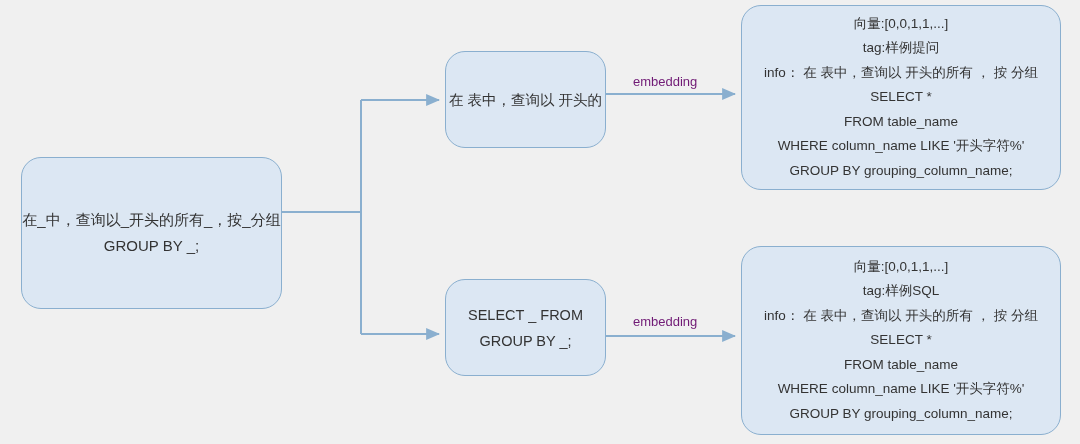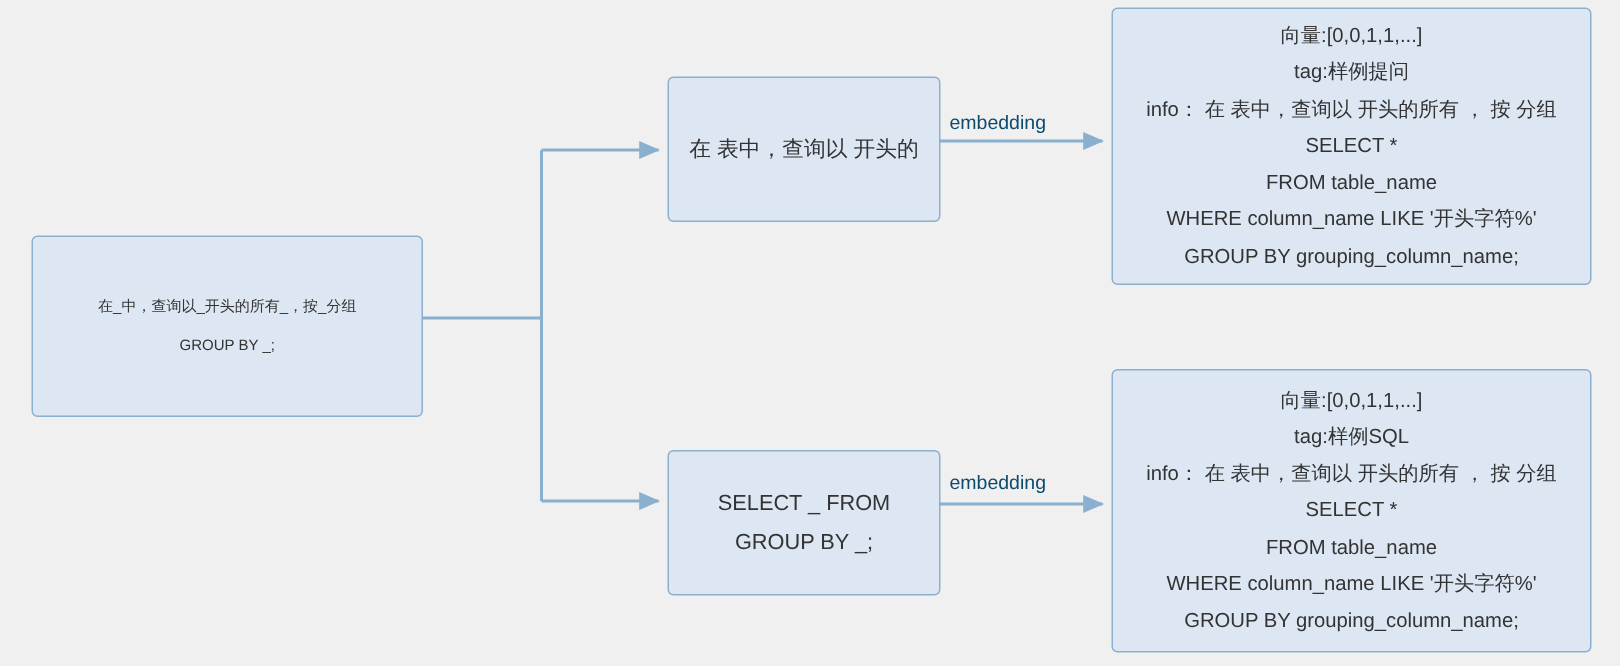"向量:[0,0,1,1,...]" .node { border-radius: 4px -> 20px }
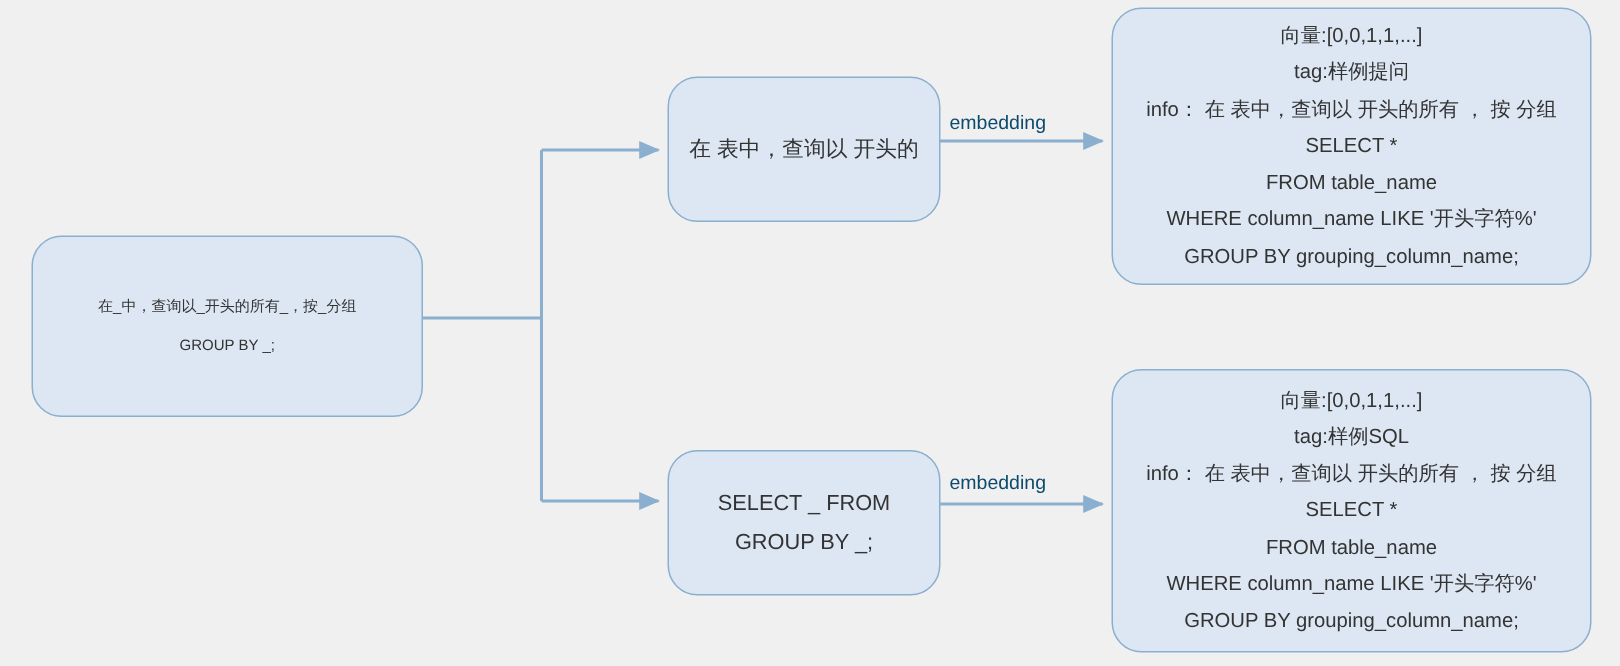"embedding" .edge-label { color: #0c4a6e -> #701a75 }
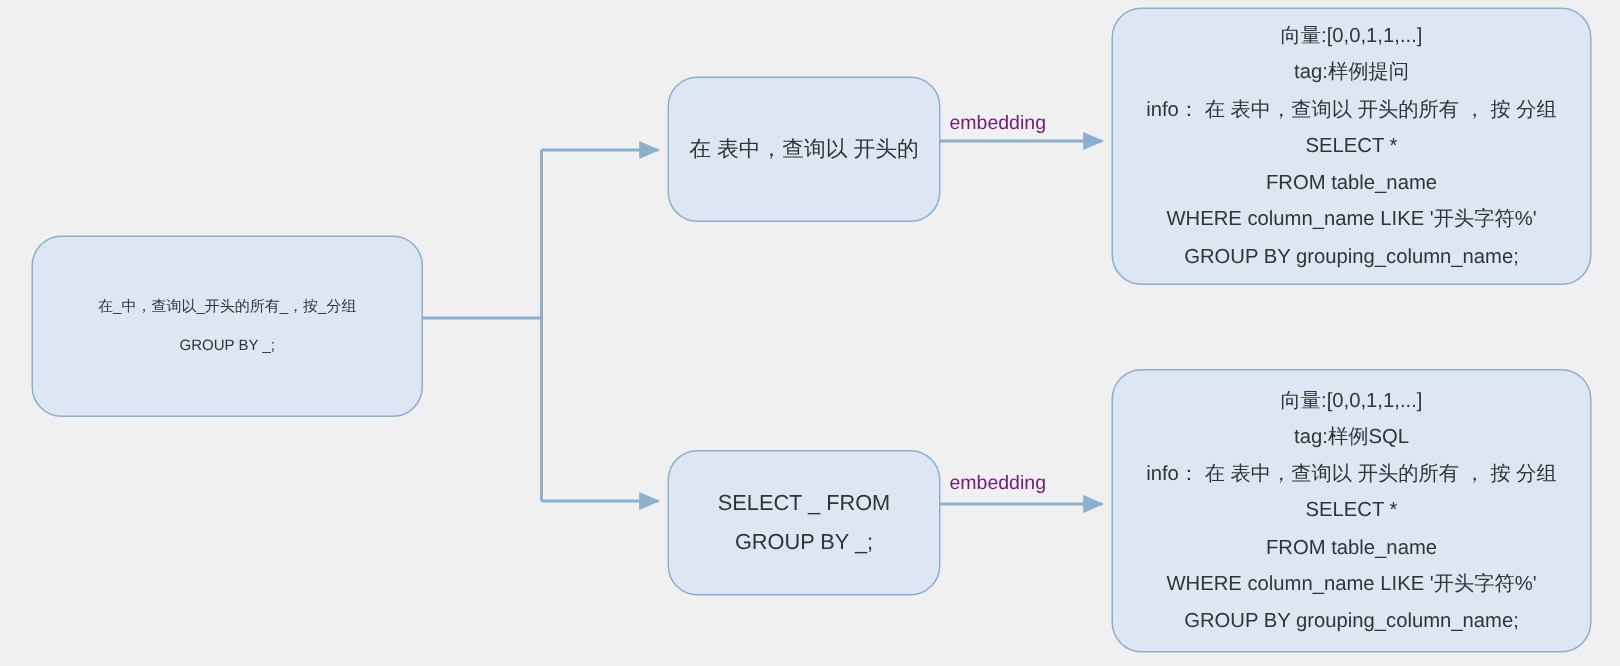"在 表中，查询以 开头的" .node-mid { width: 182px -> 161px }
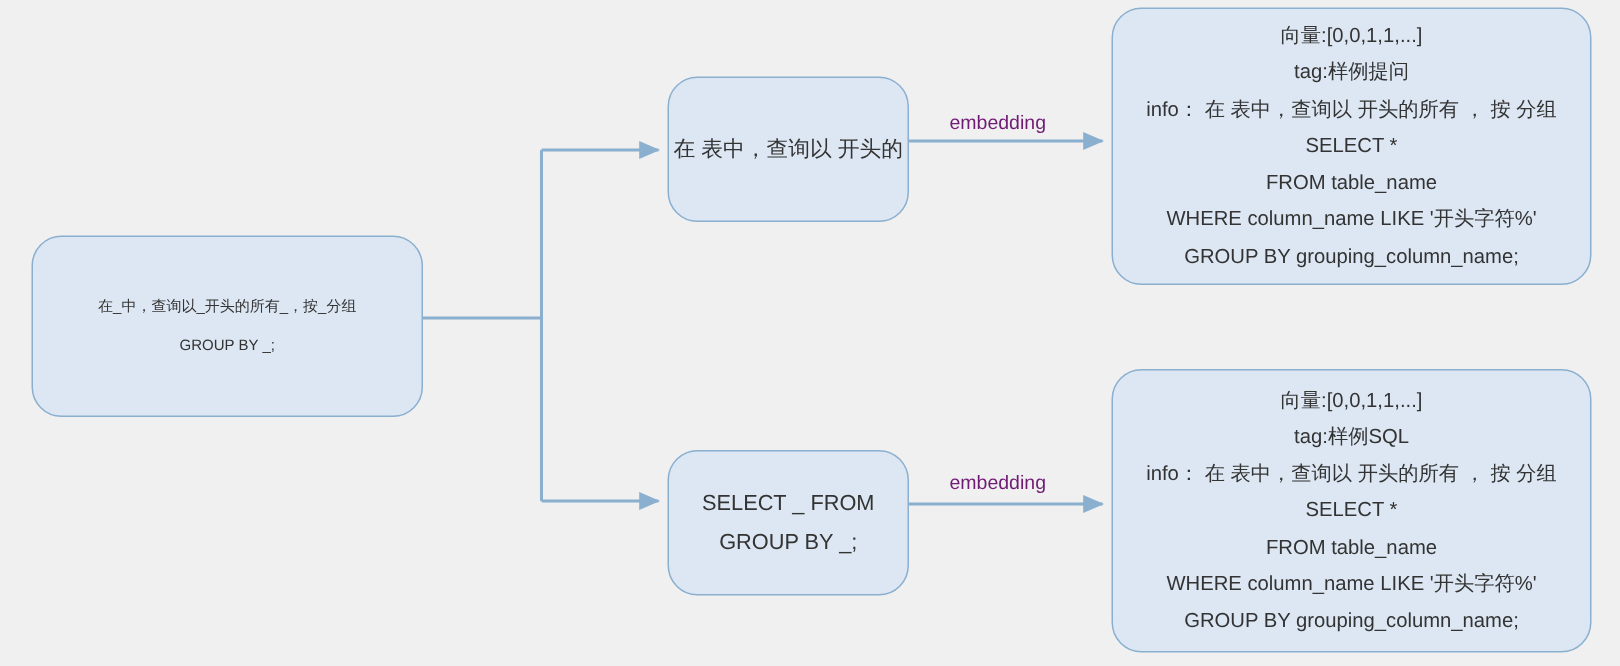"在_中，查询以_开头的所有_，按_分组" #node-source { font-size: 10px -> 15px; height: 121px -> 152px }
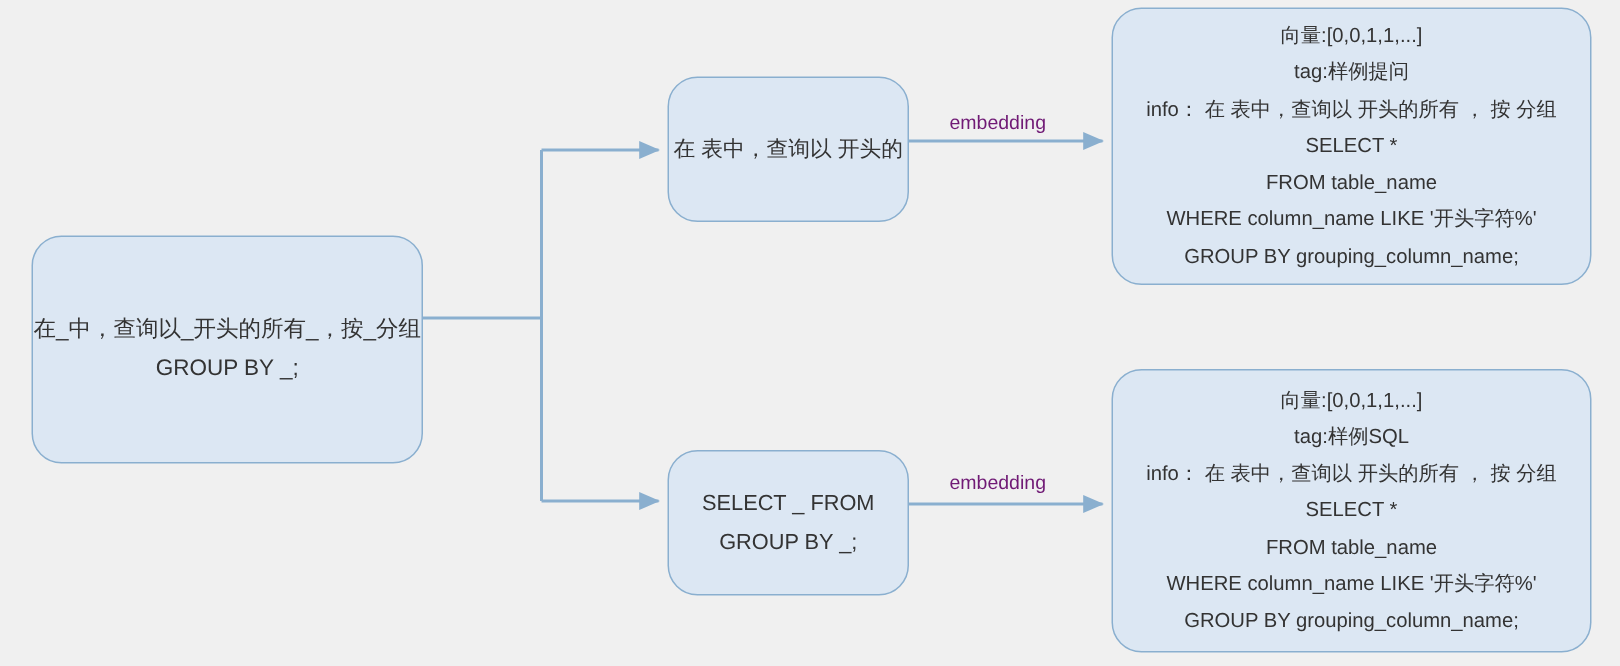"SELECT _ FROM" #node-sql { top: 300px -> 279px }
